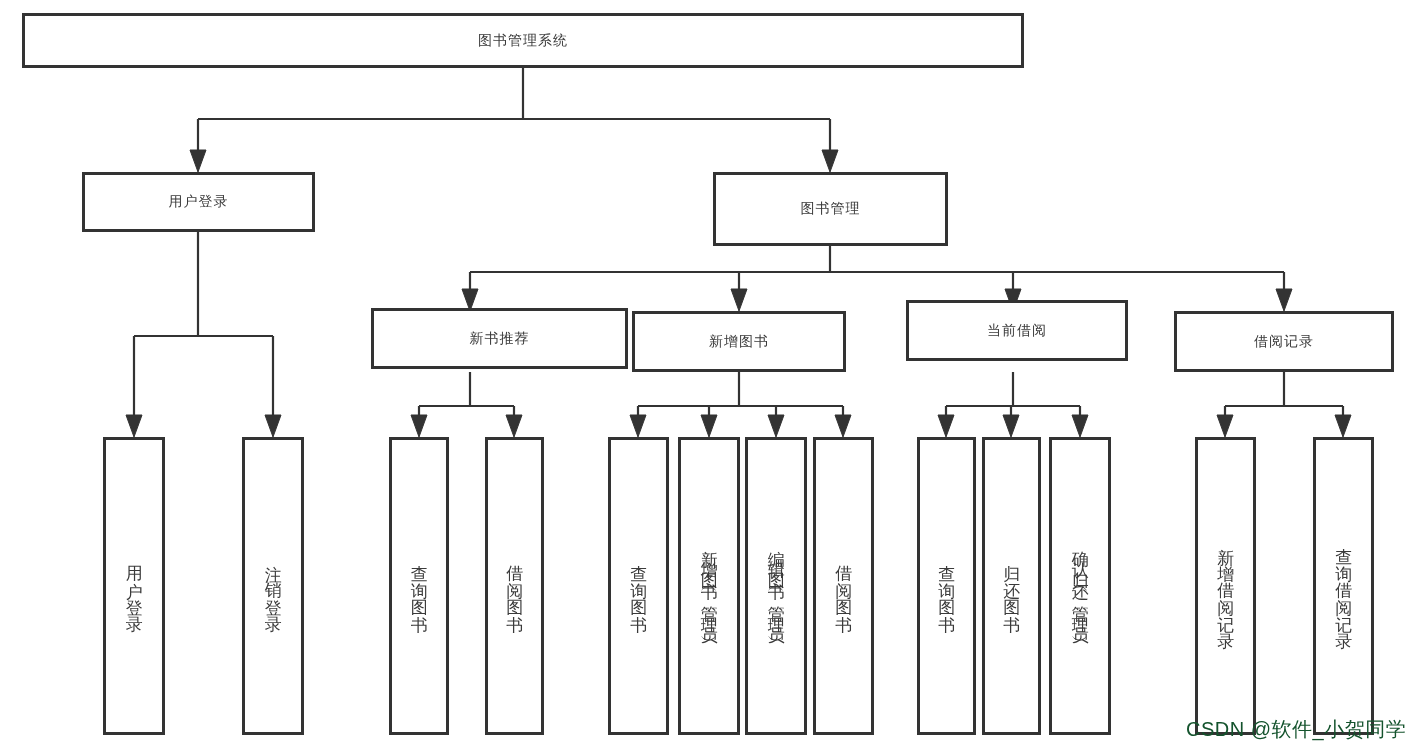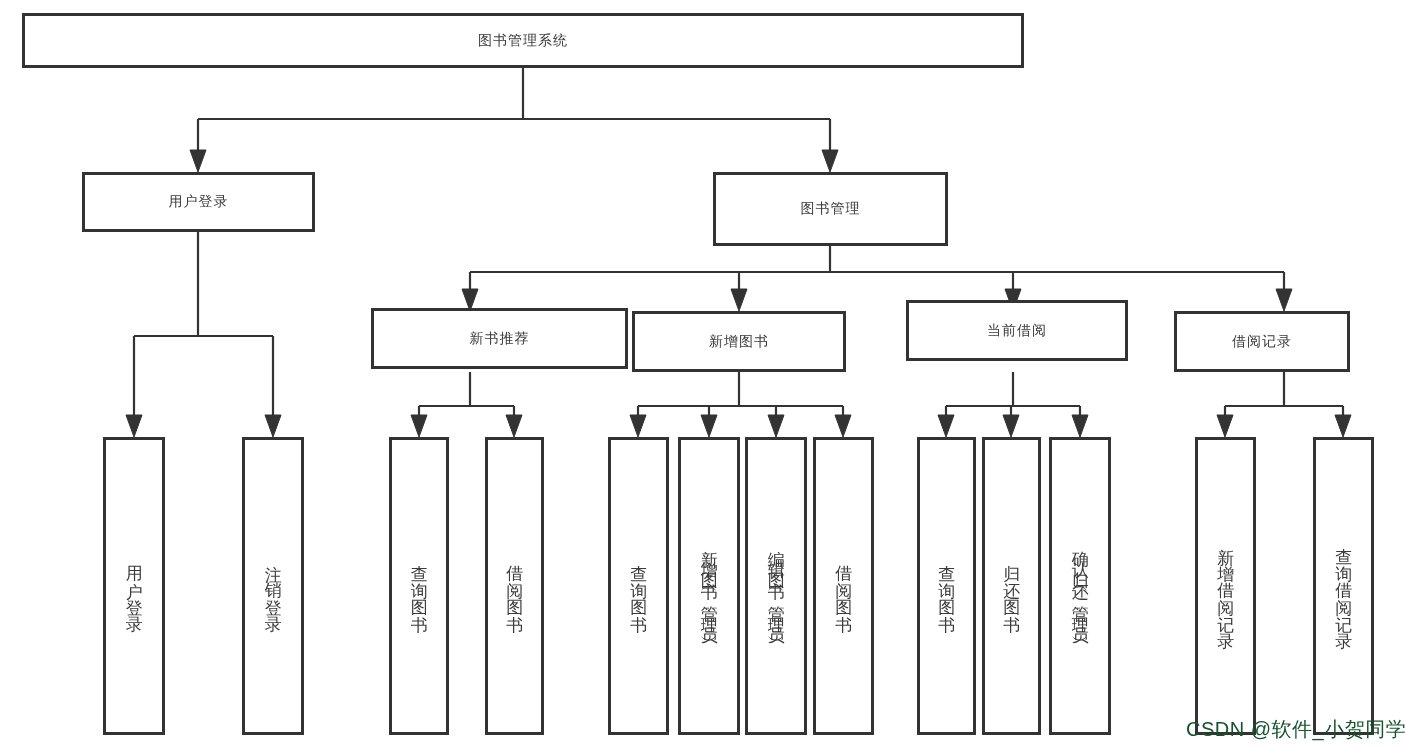"借阅记录" div.node { width: 176px -> 220px }
